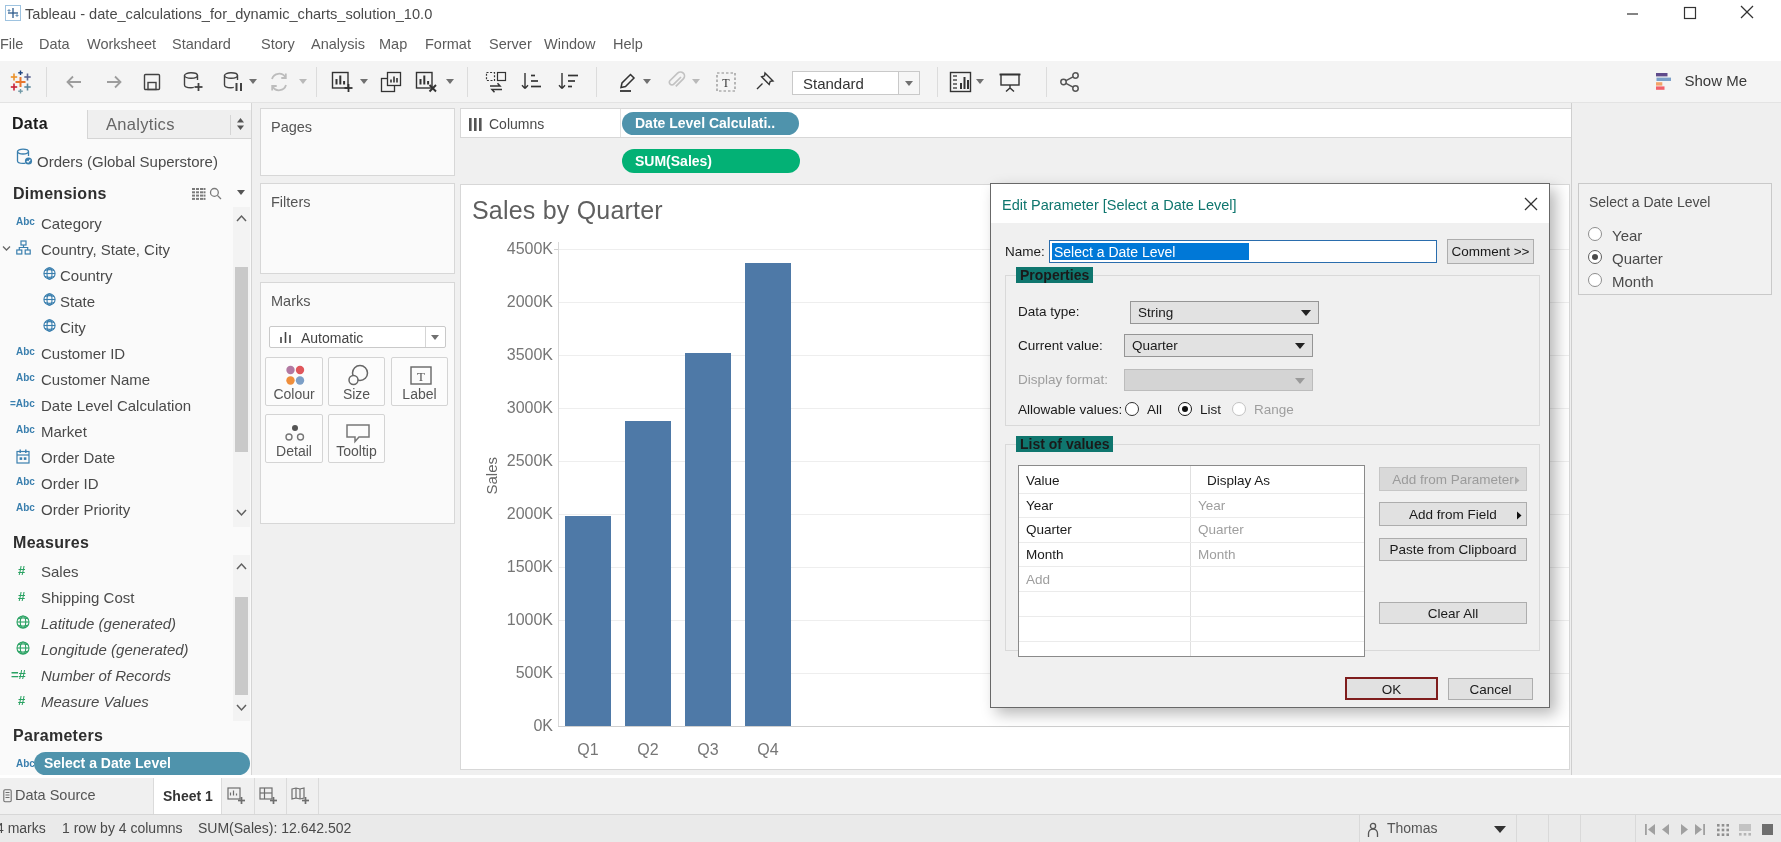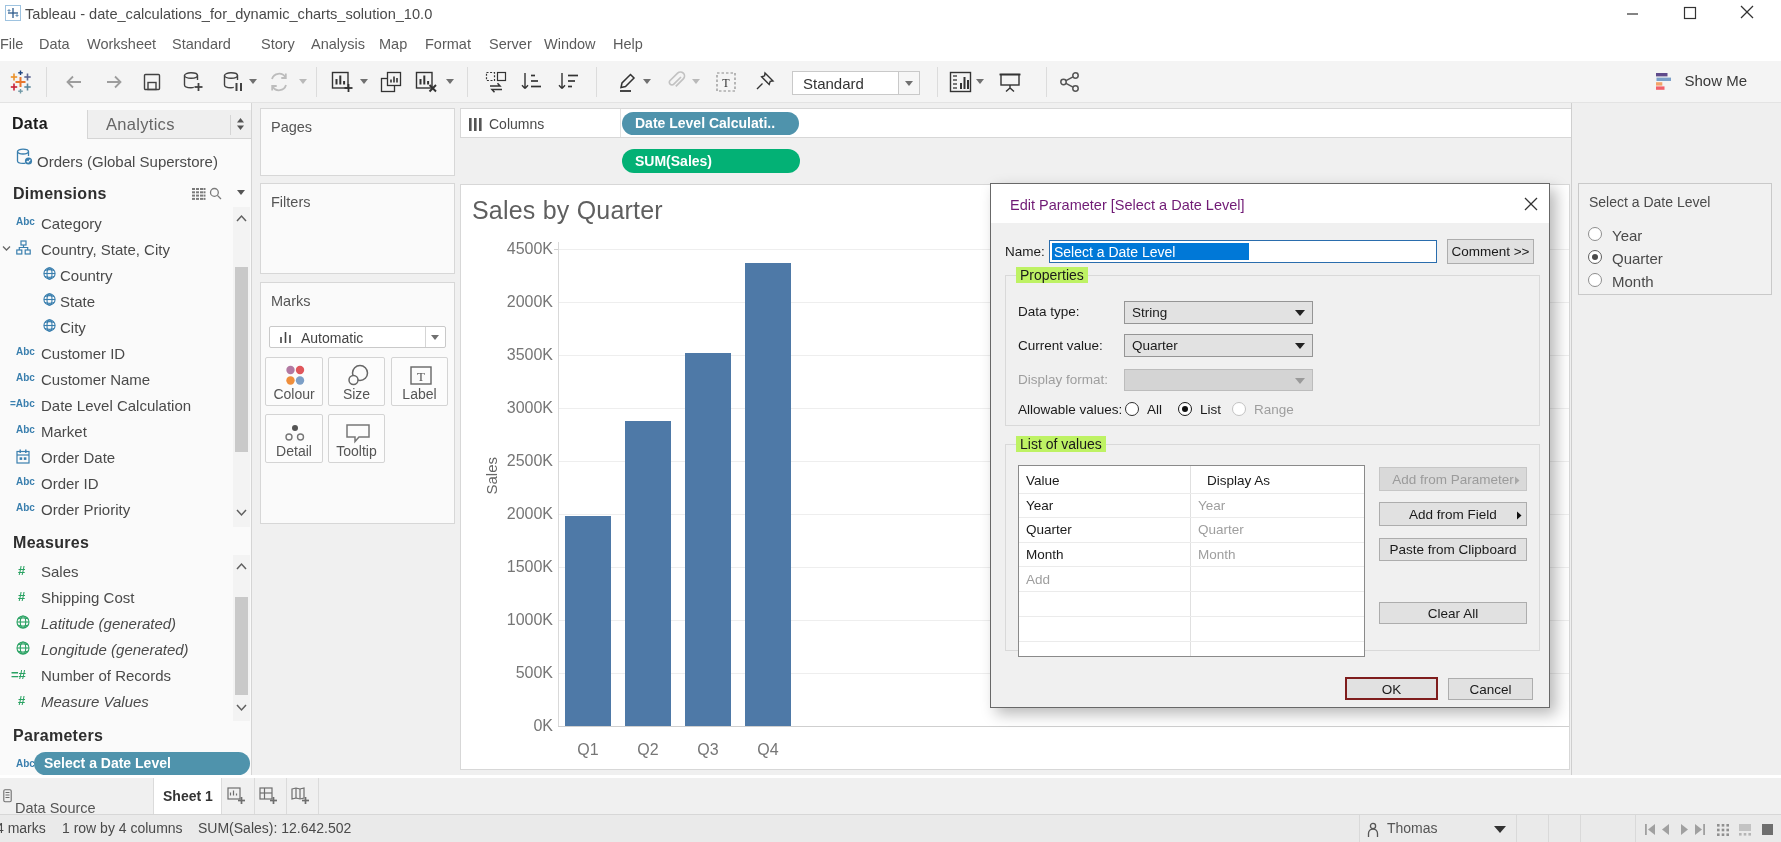"Edit Parameter [Select a Date" div.abs { color: #701a75 -> #0f766e; left: 19px -> 11px }
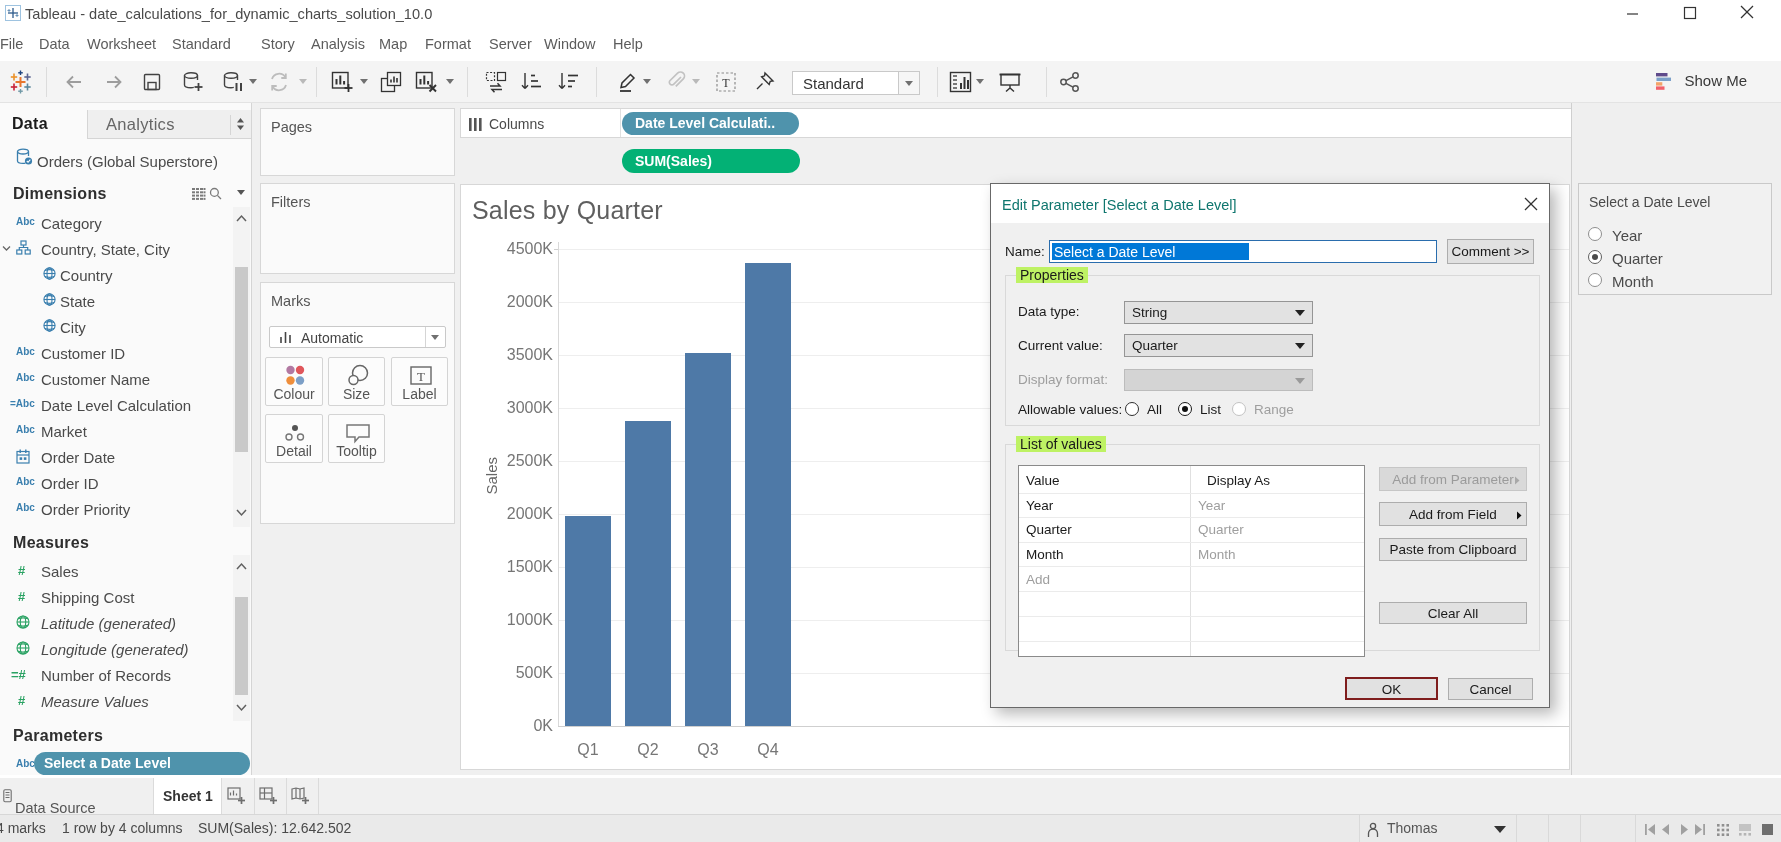"Properties" .grouplabel { background: #bef264 -> #0f766e; font-weight: none -> bold }
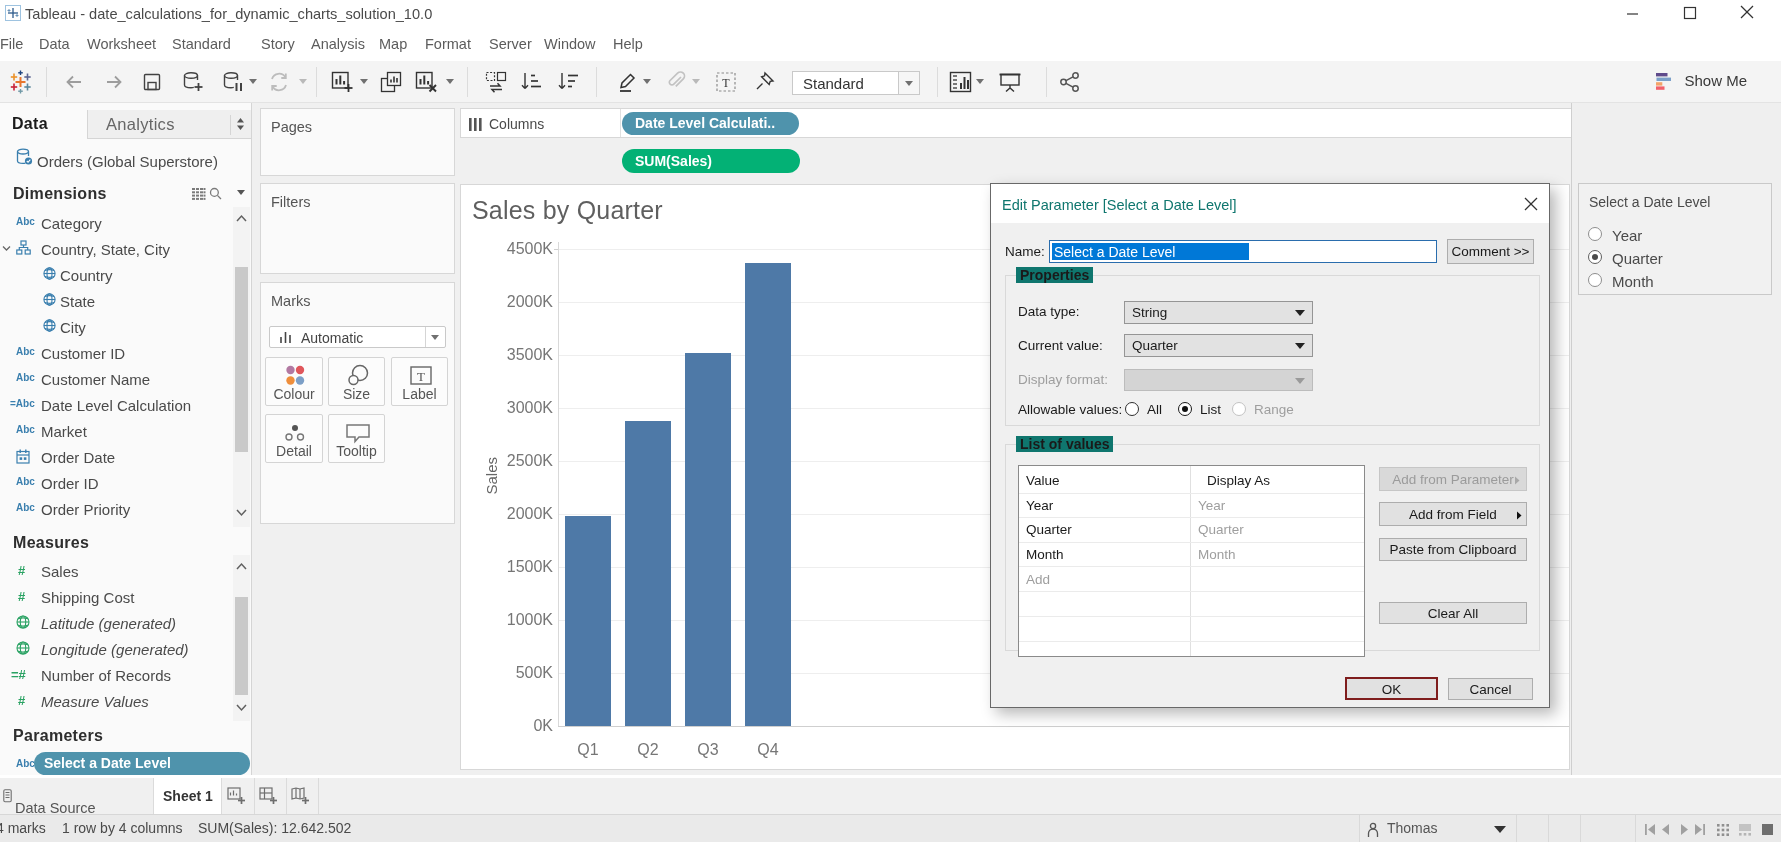"String" div.combo { left: 118px -> 124px }
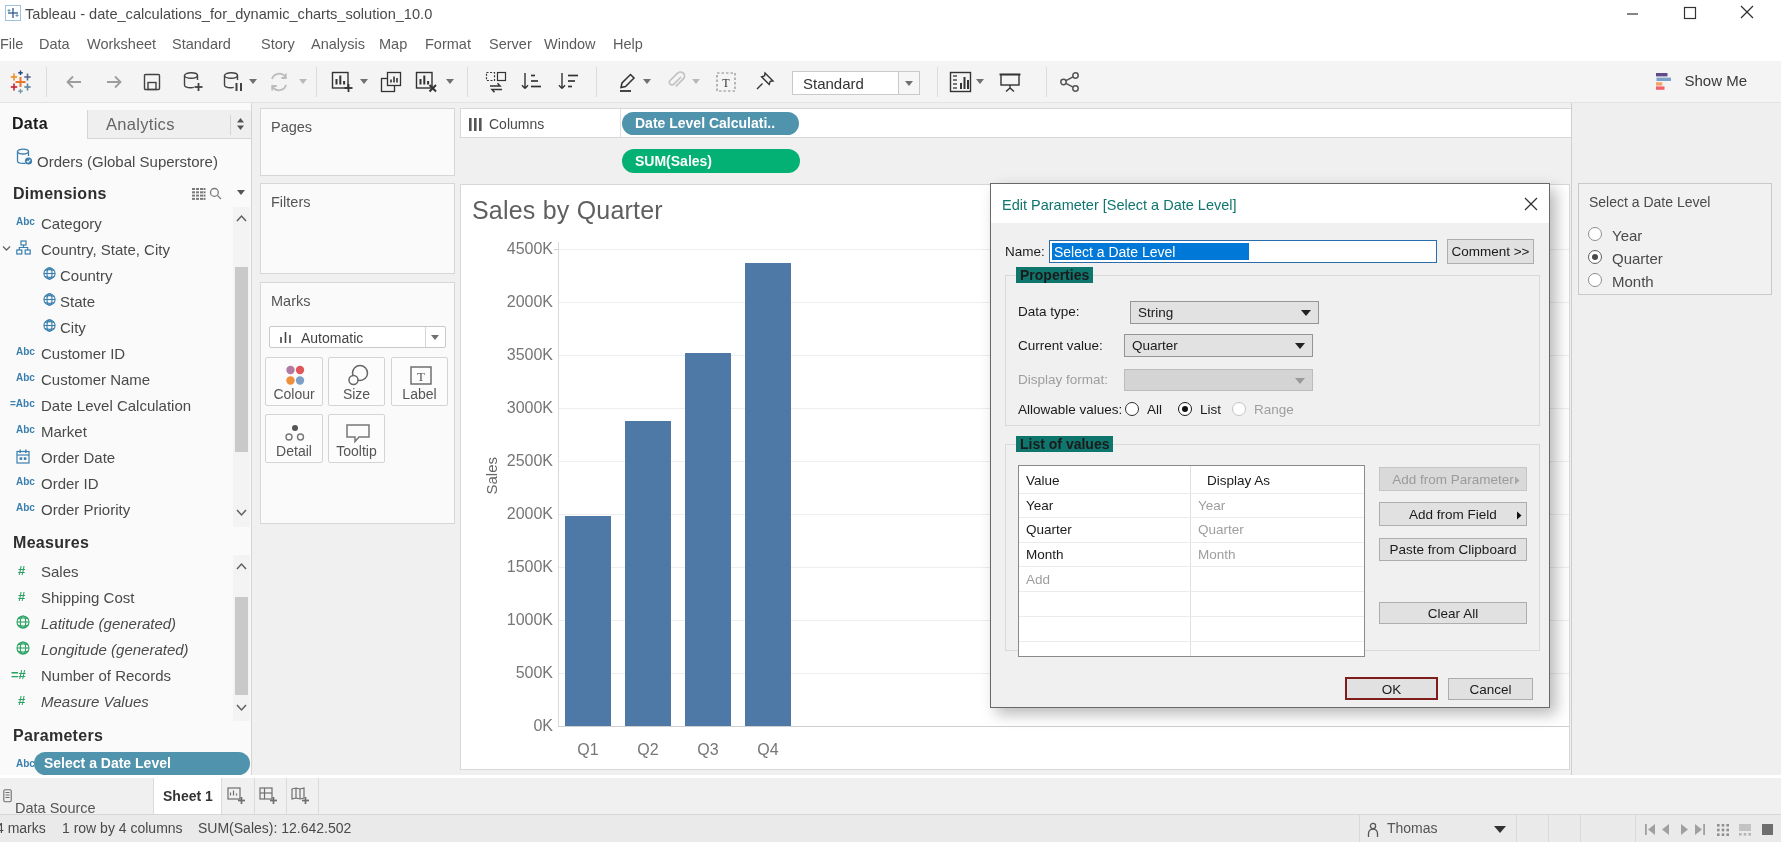"Number of Records" div.ditem { font-style: none -> italic }
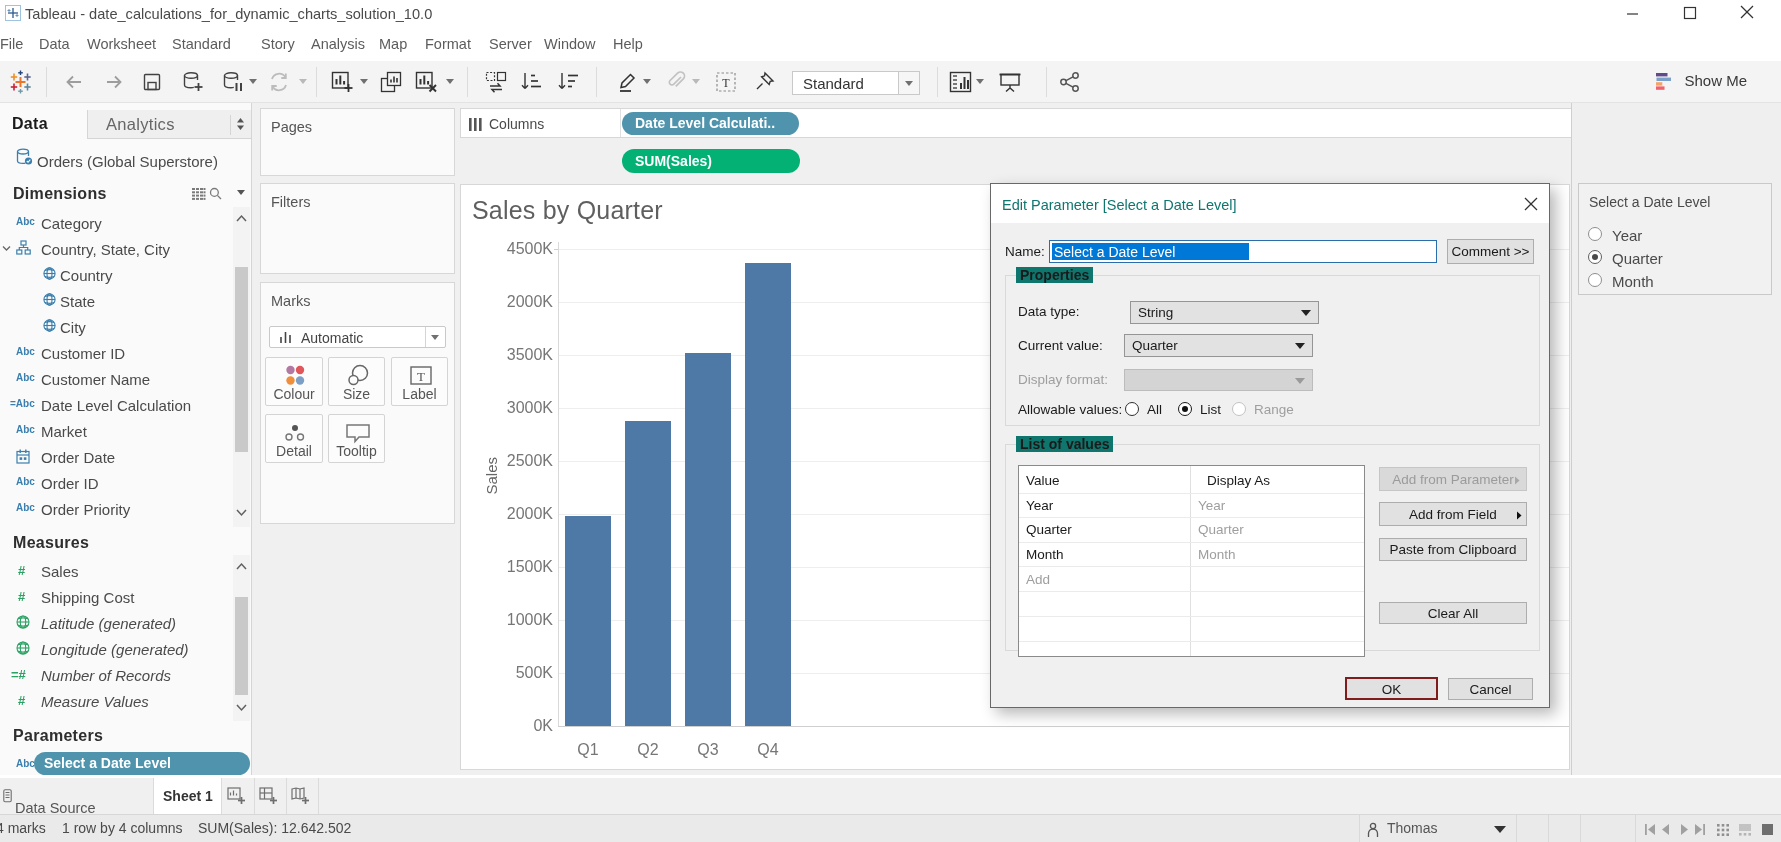"Data Source" div.abs { margin-top: 13px -> none }
